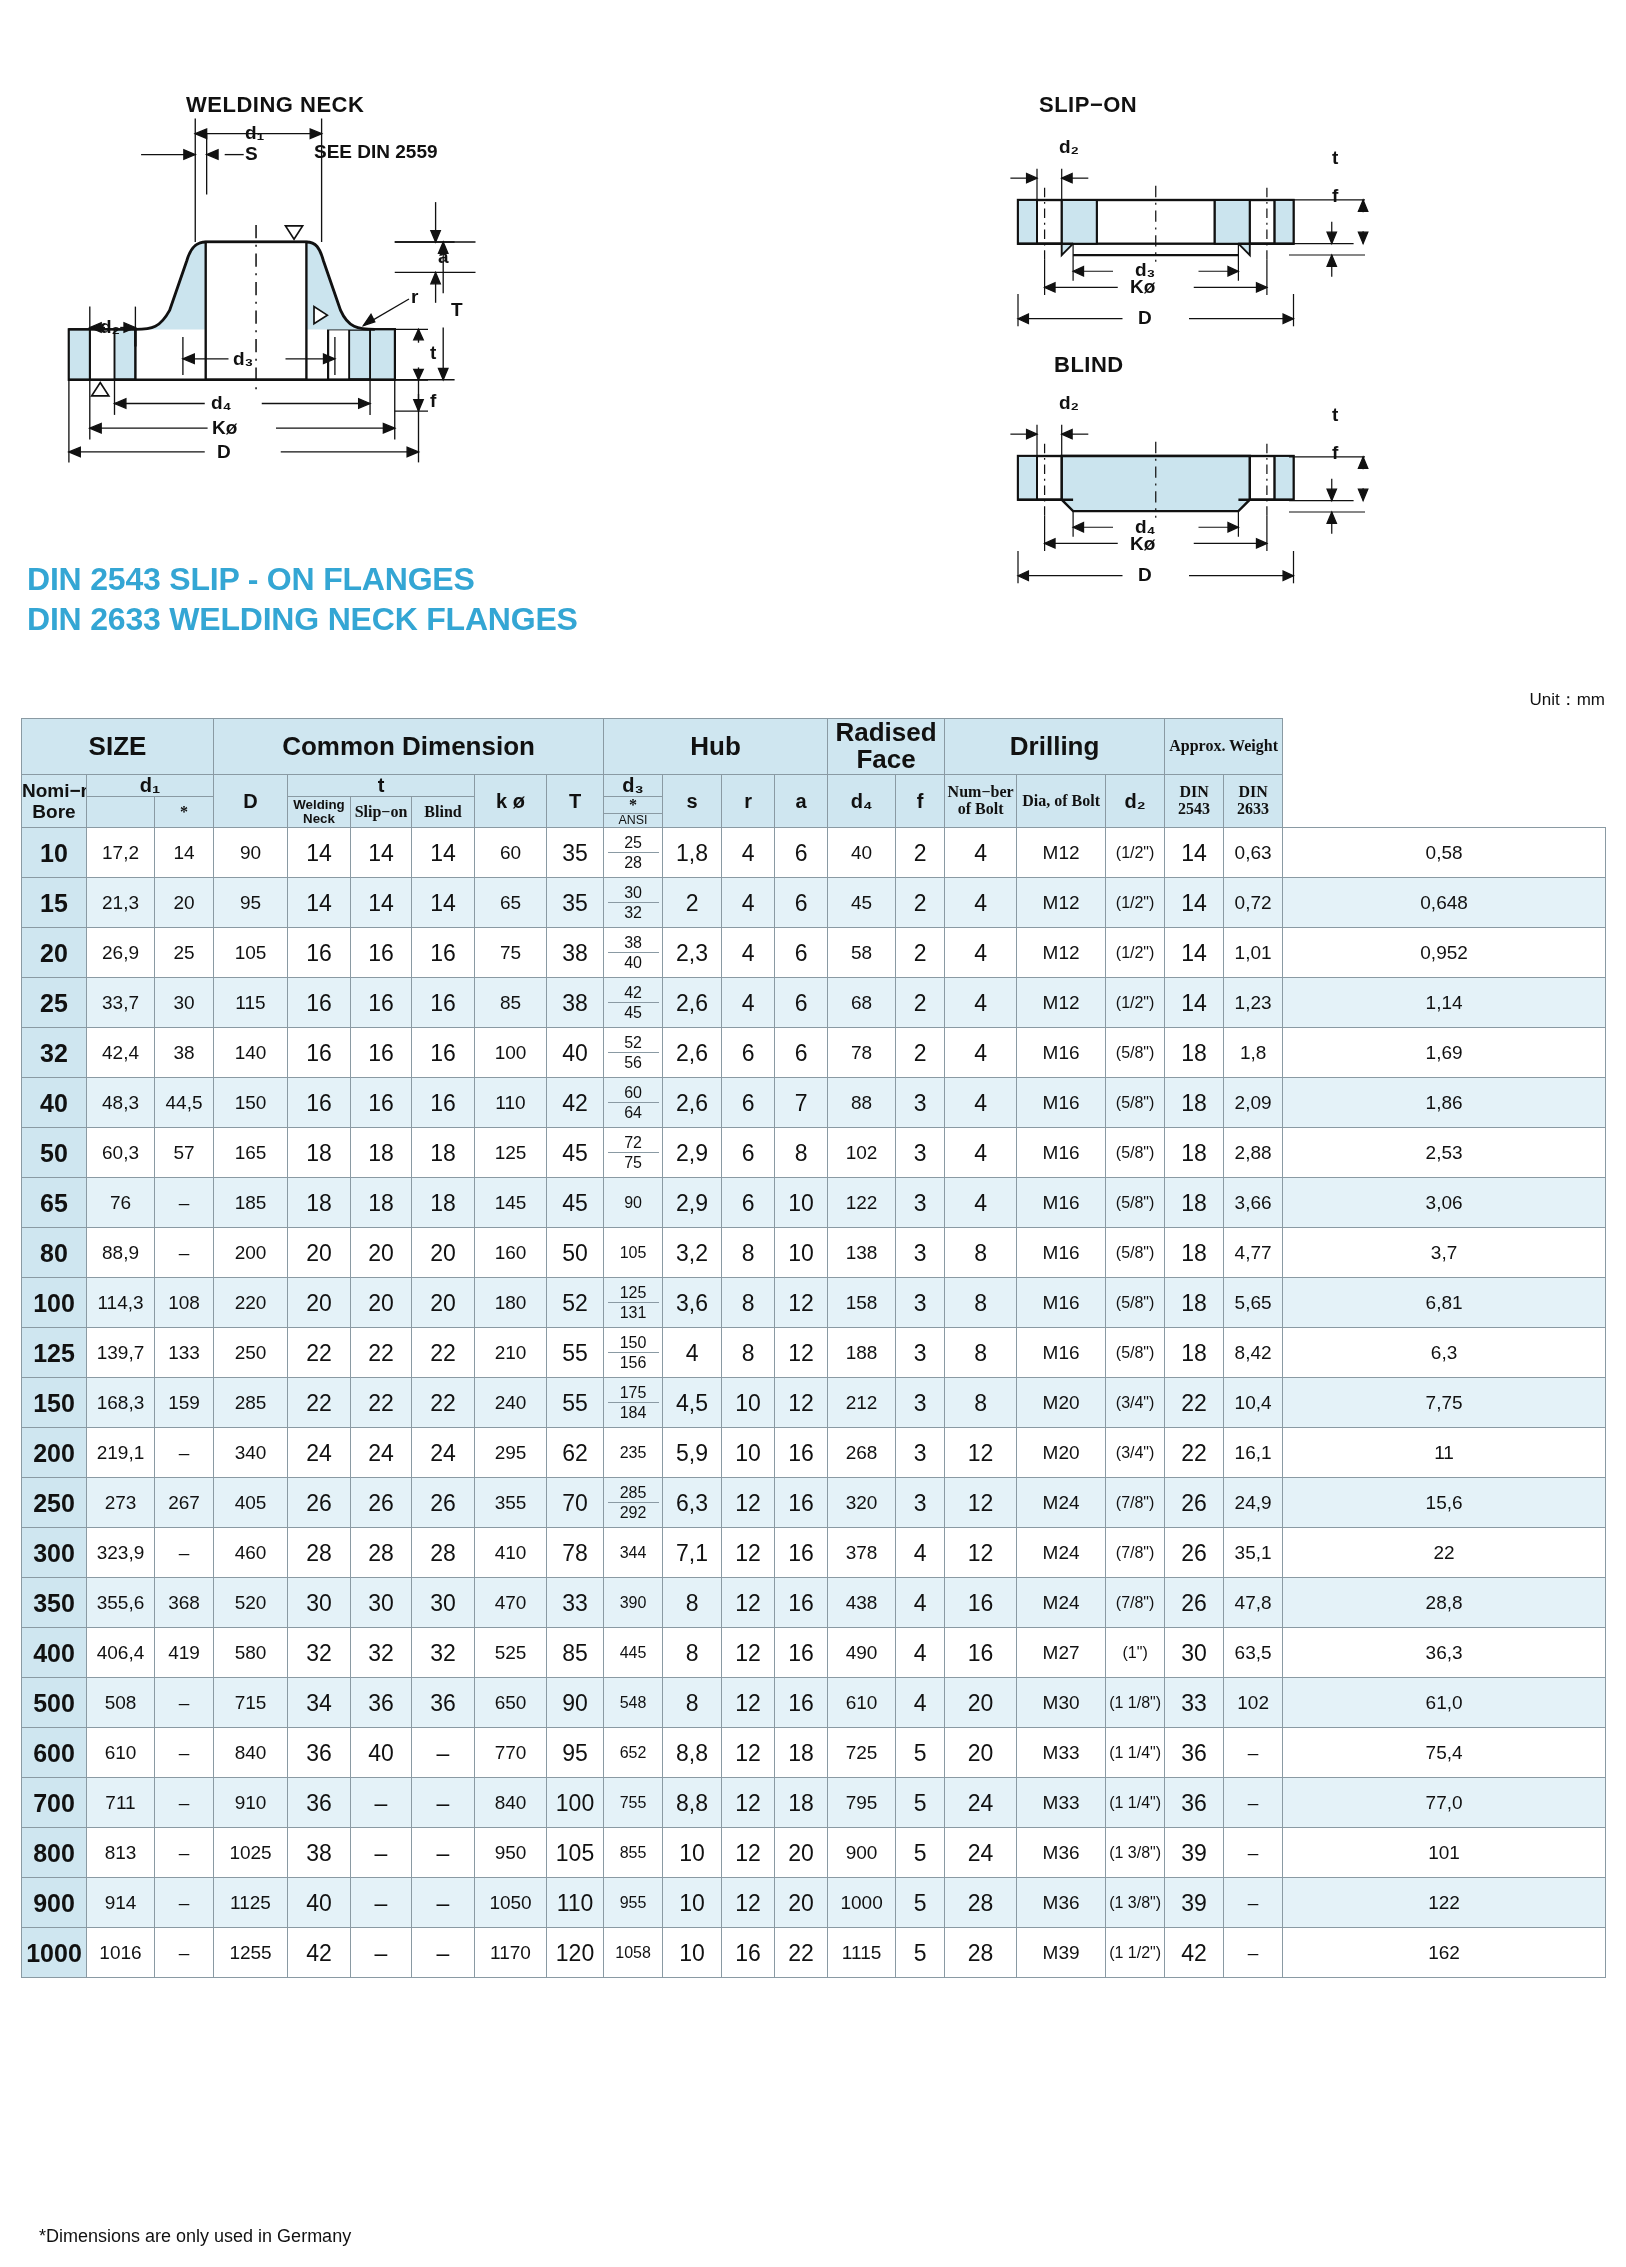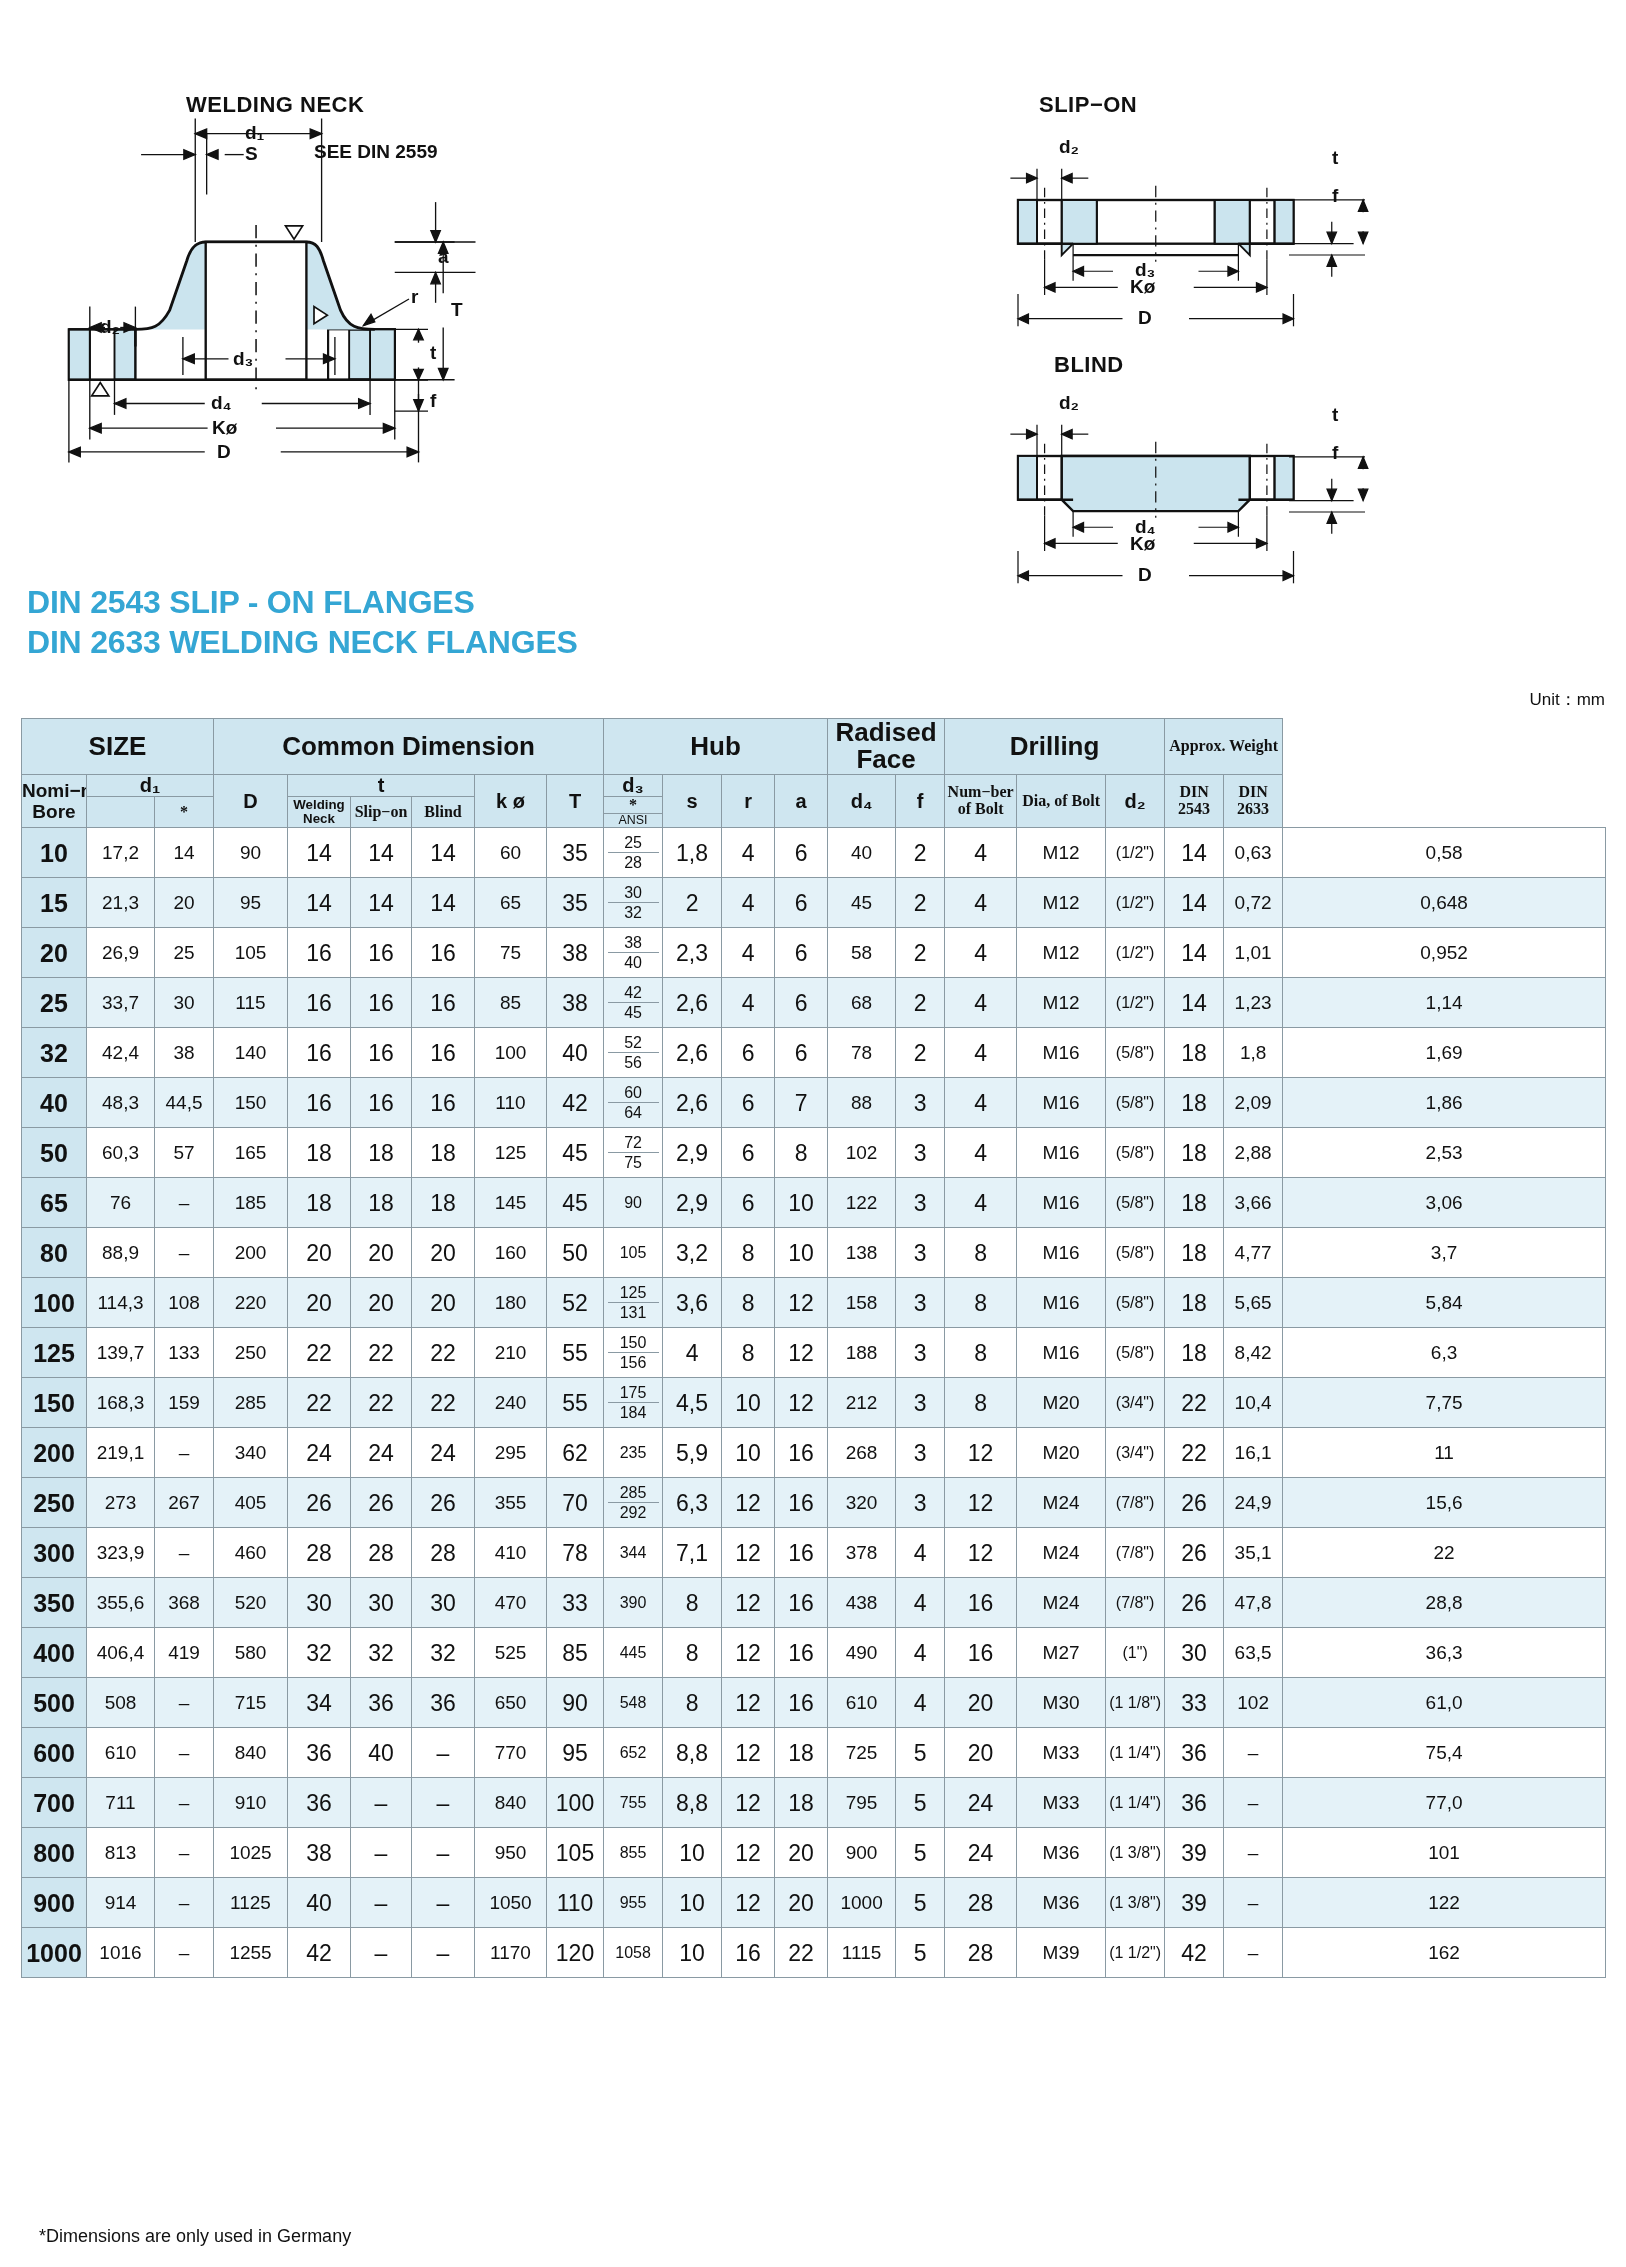"DIN 2543 SLIP - ON" #subtitles { margin-top: 23px -> none }
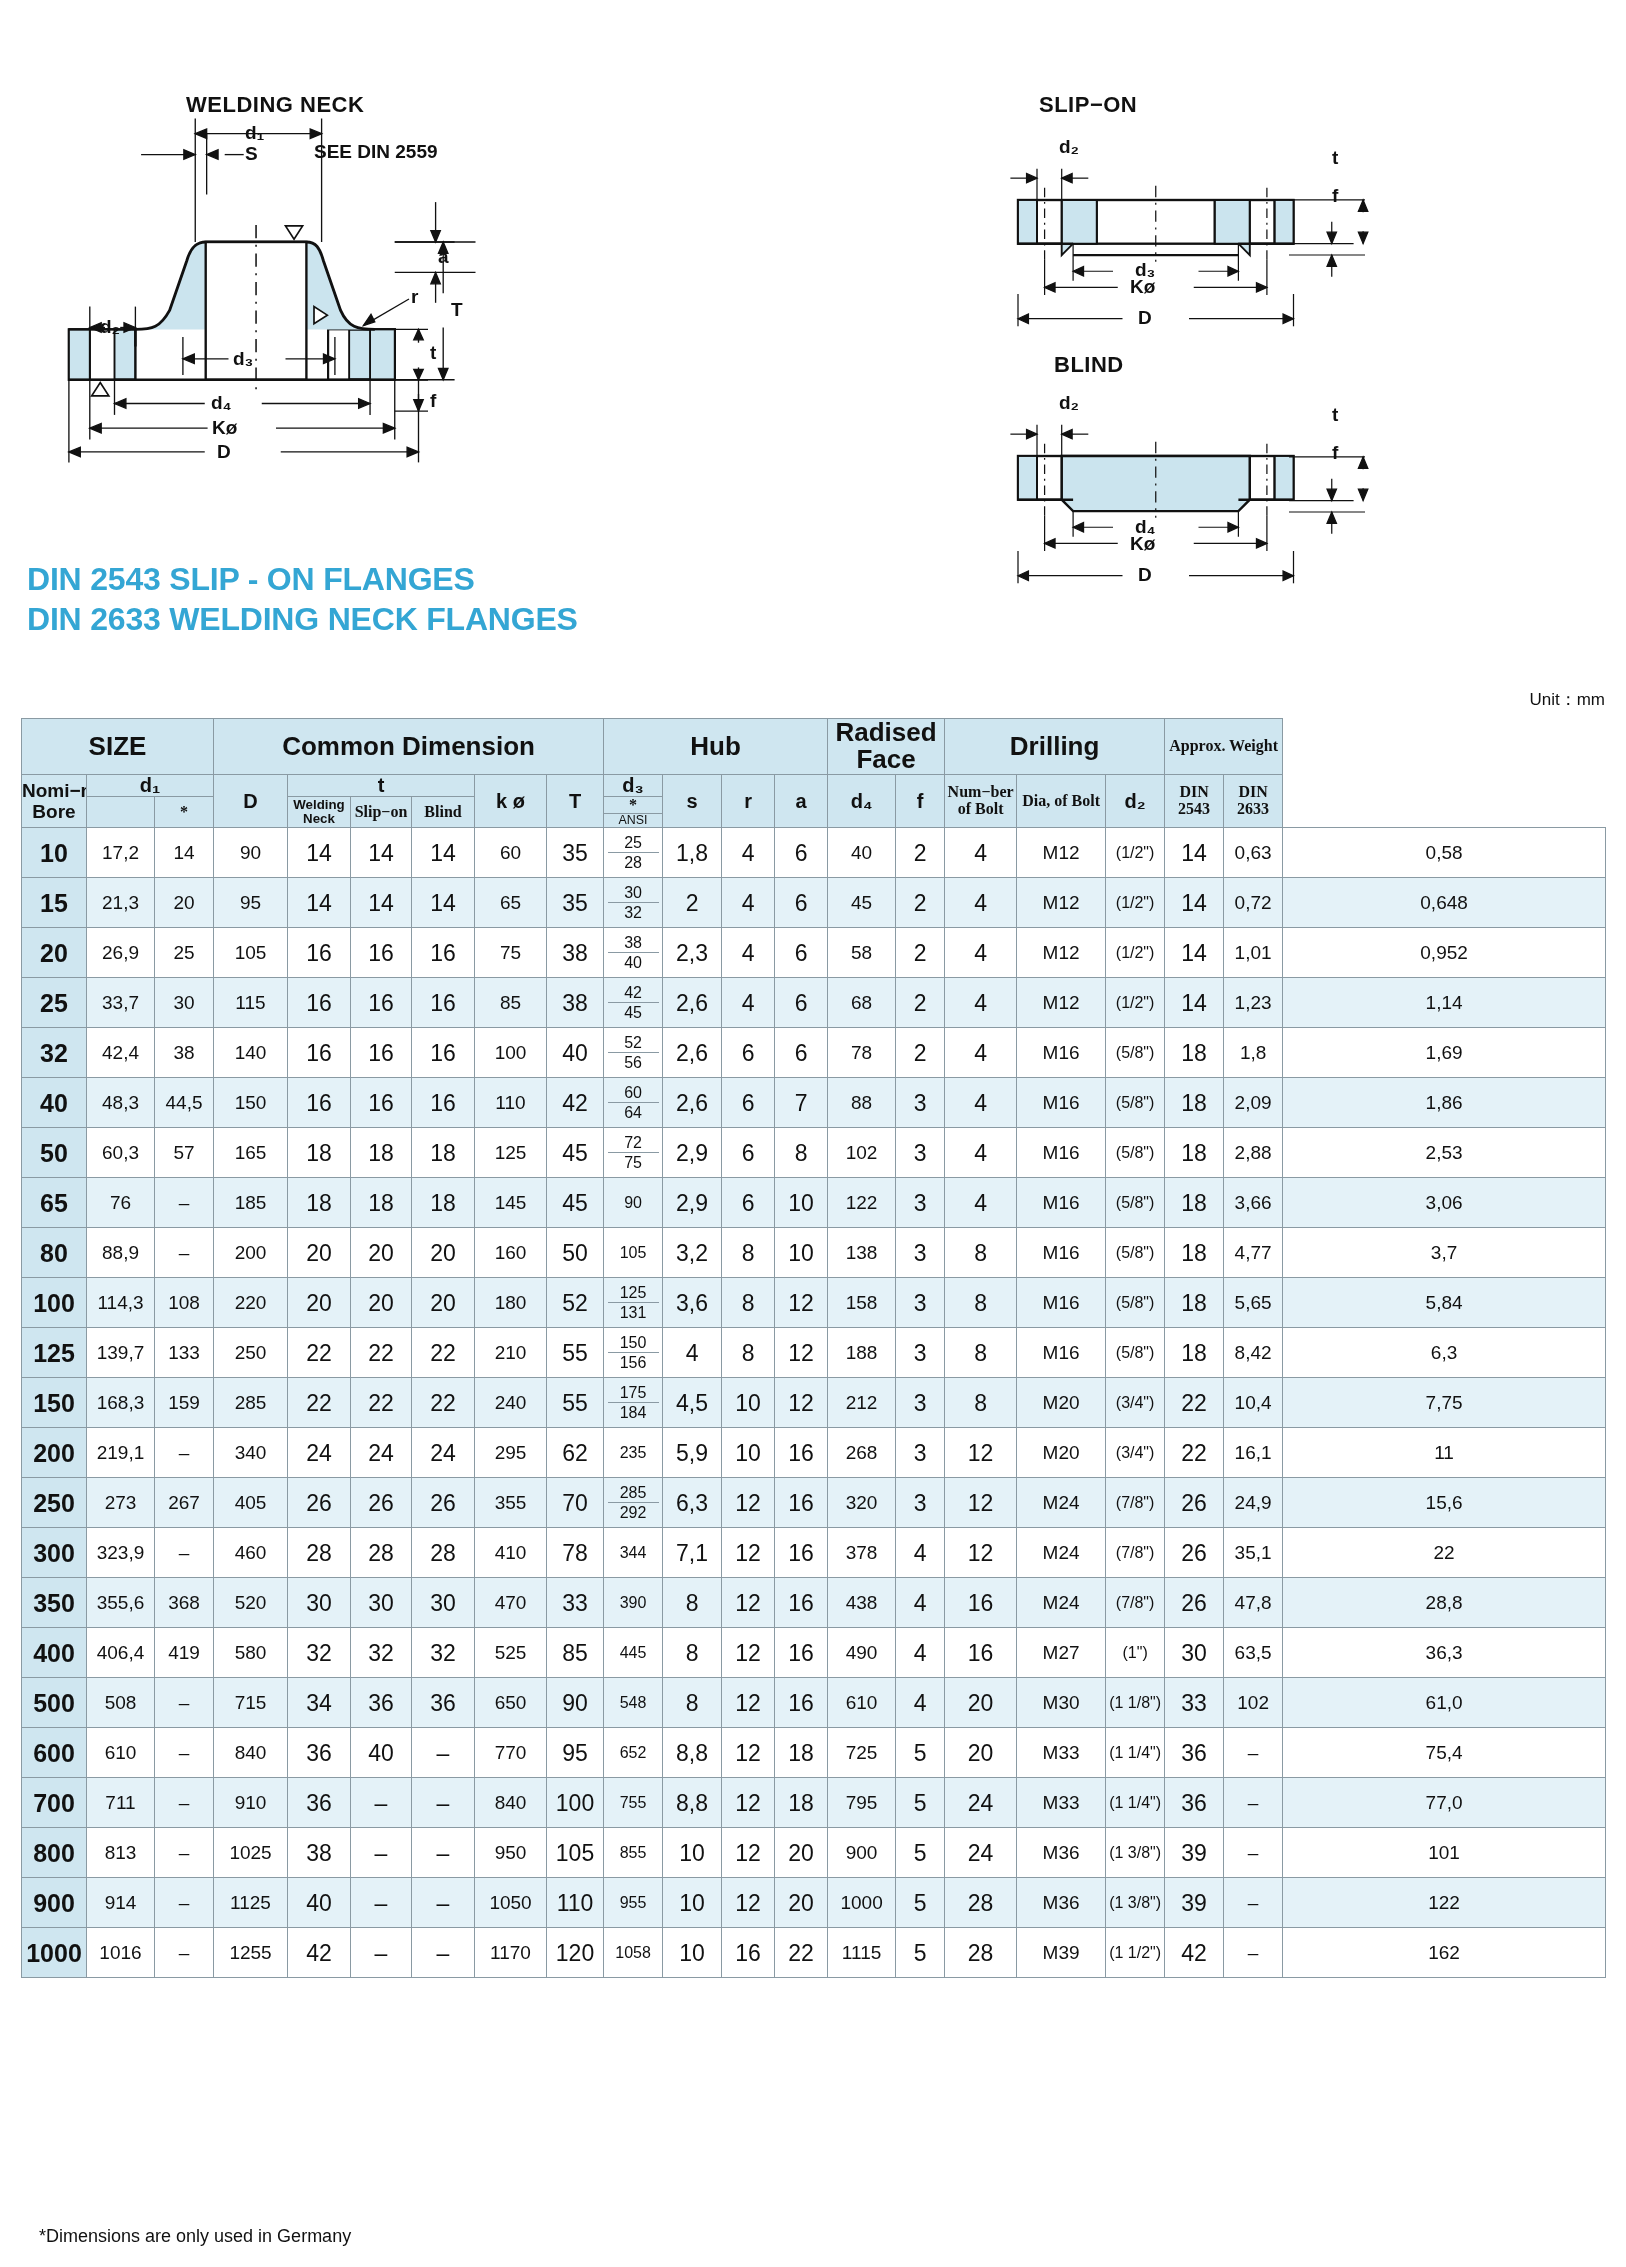"5,84" td.sm { text: 5,84 -> 6,81 }
